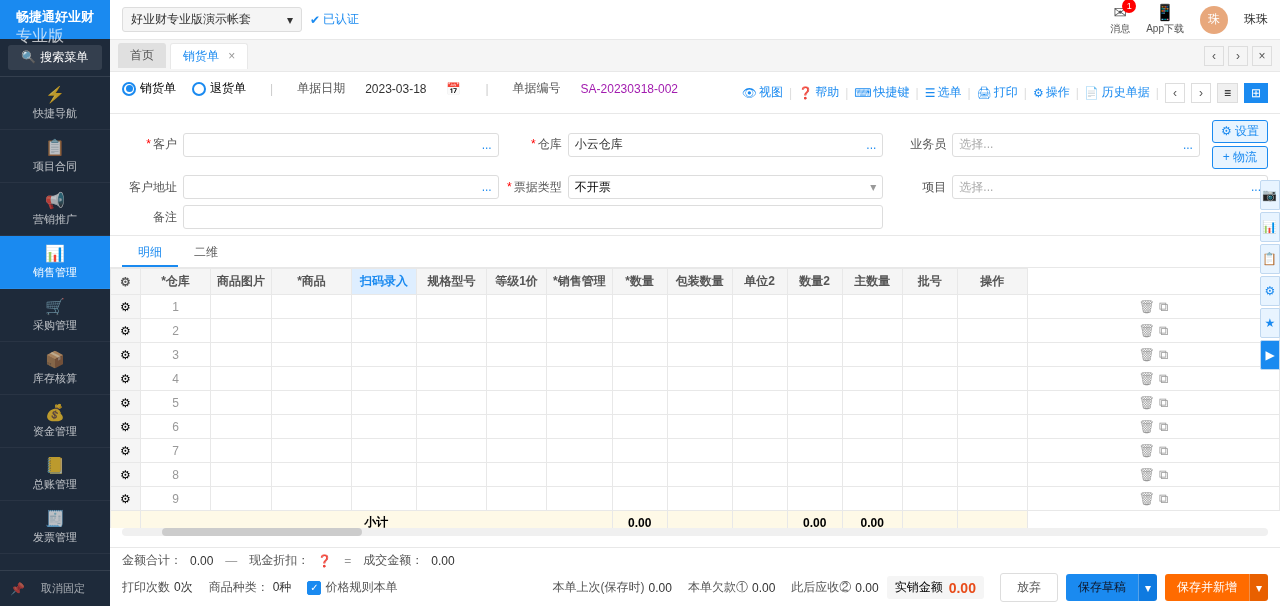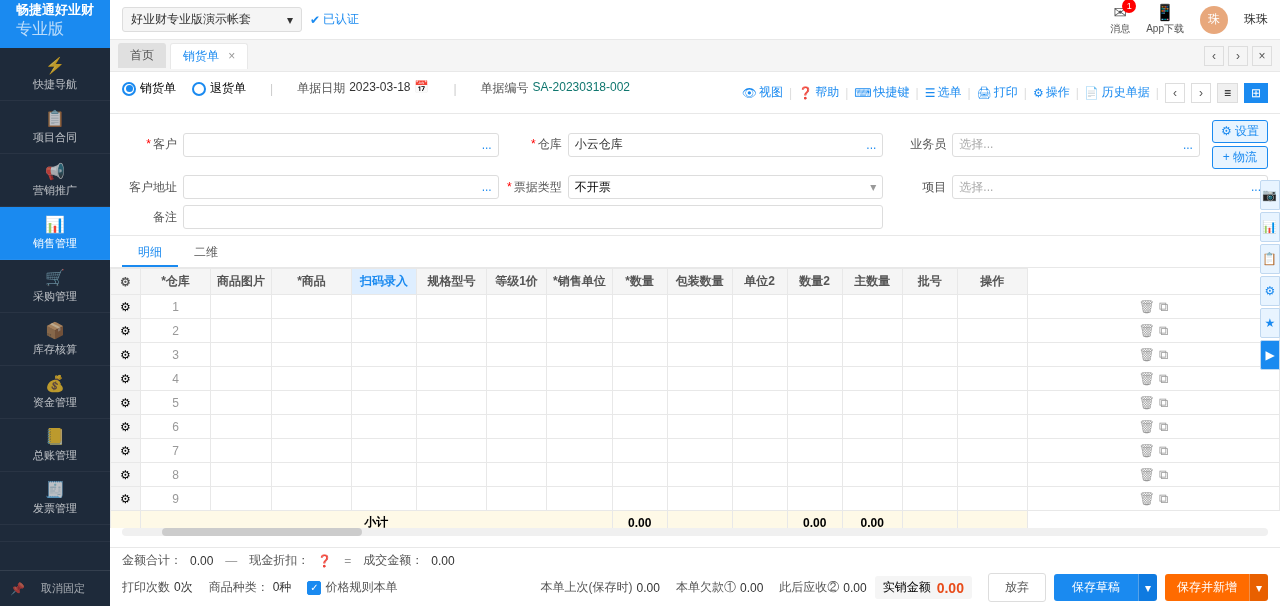"畅捷通好业财" .sidebar-logo { align-items: flex-end -> flex-start; height: 48px -> 39px }
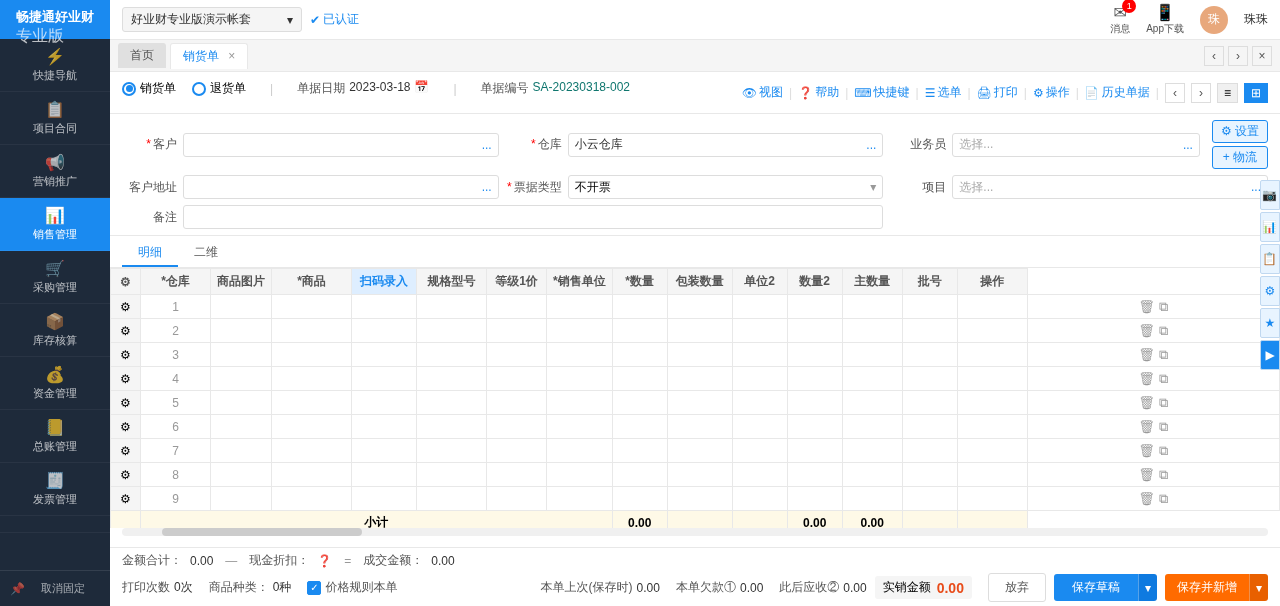"🔍 搜索菜单" div.sidebar-search { html: none -> <div> <button> <span>🔍</span> <span>搜索菜单</span> </button> </div> }
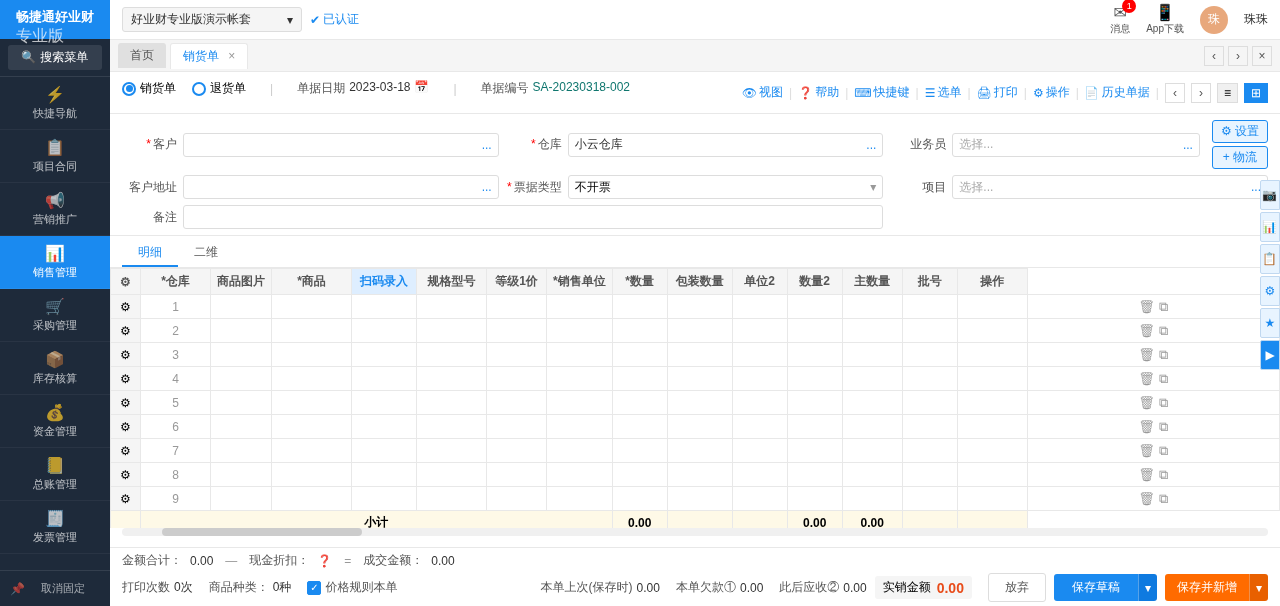"单据日期" .doc-meta-item { align-items: none -> center; gap: 0 -> 16px }
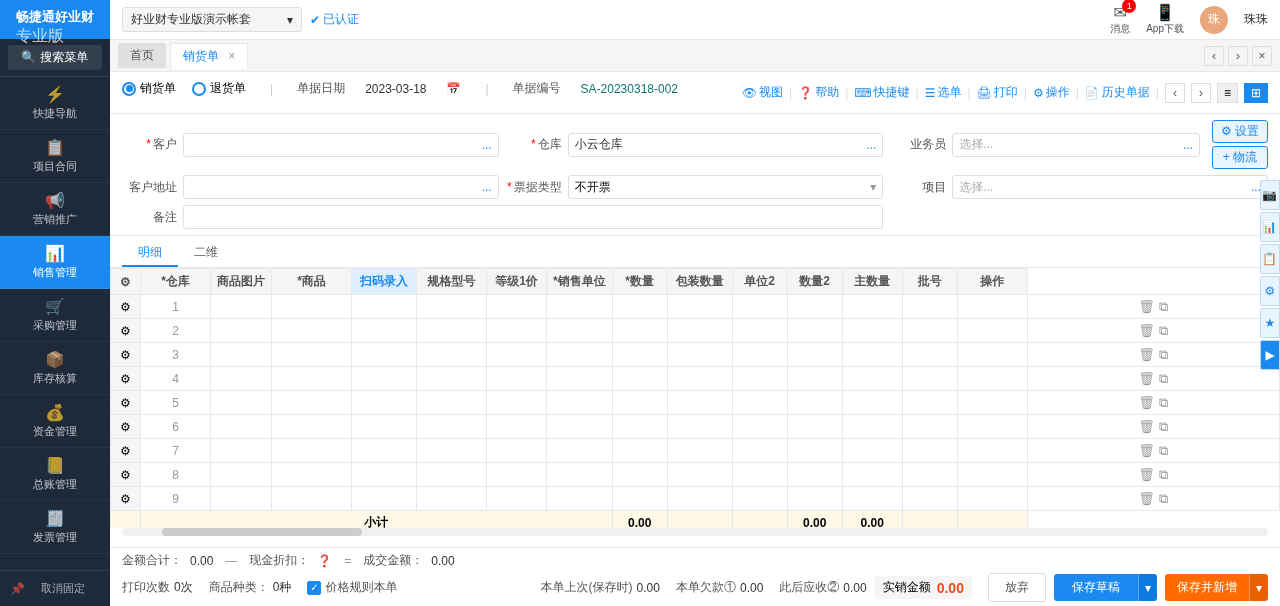"SA-20230318-002" span { color: #0f766e -> #a21caf }
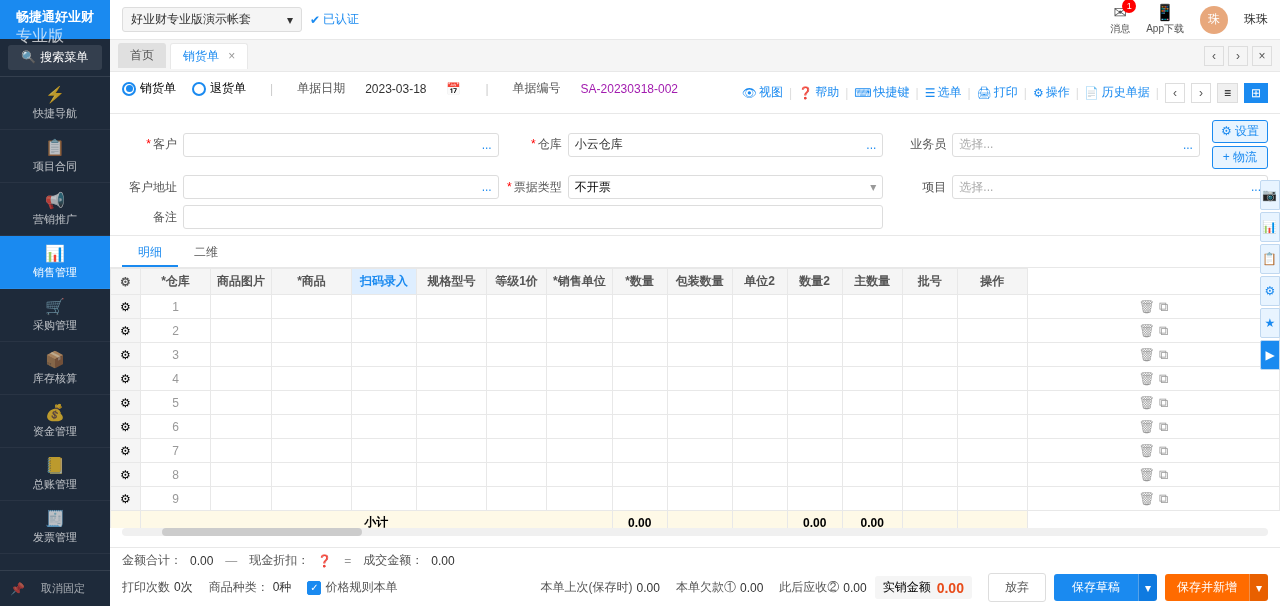"*销售单位" th.col-saleunit { text: 单位 -> 管理 }
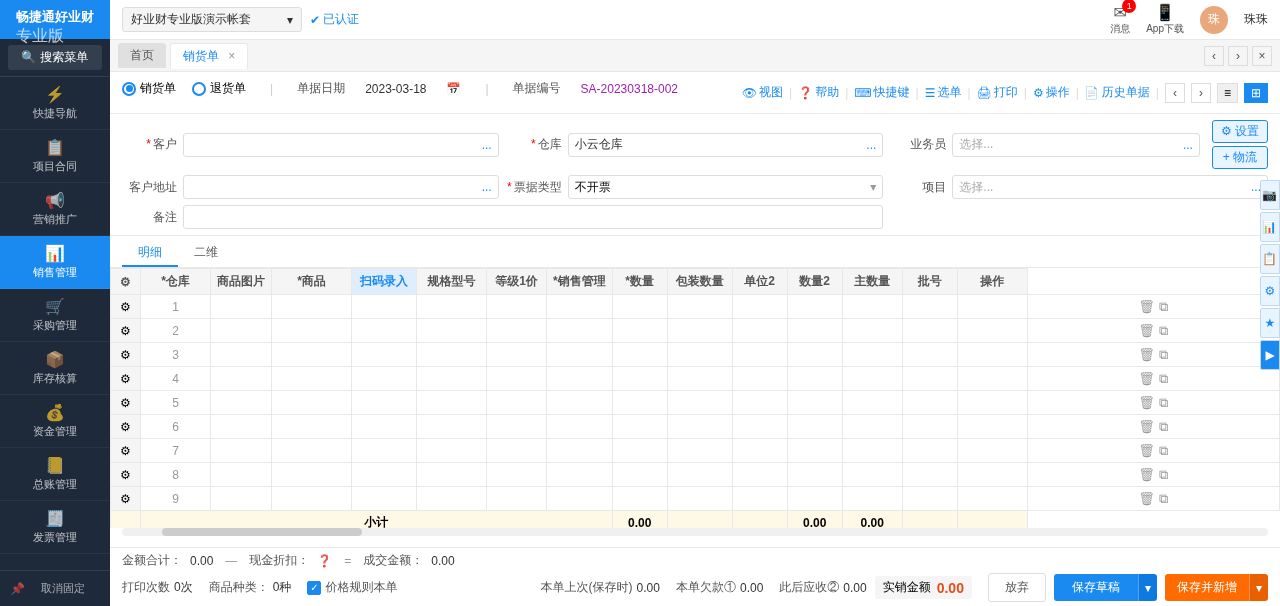"保存草稿" .btn-save-draft { color: #ffffff -> #0f172a; padding: 5px 18px -> 5px 12px }
